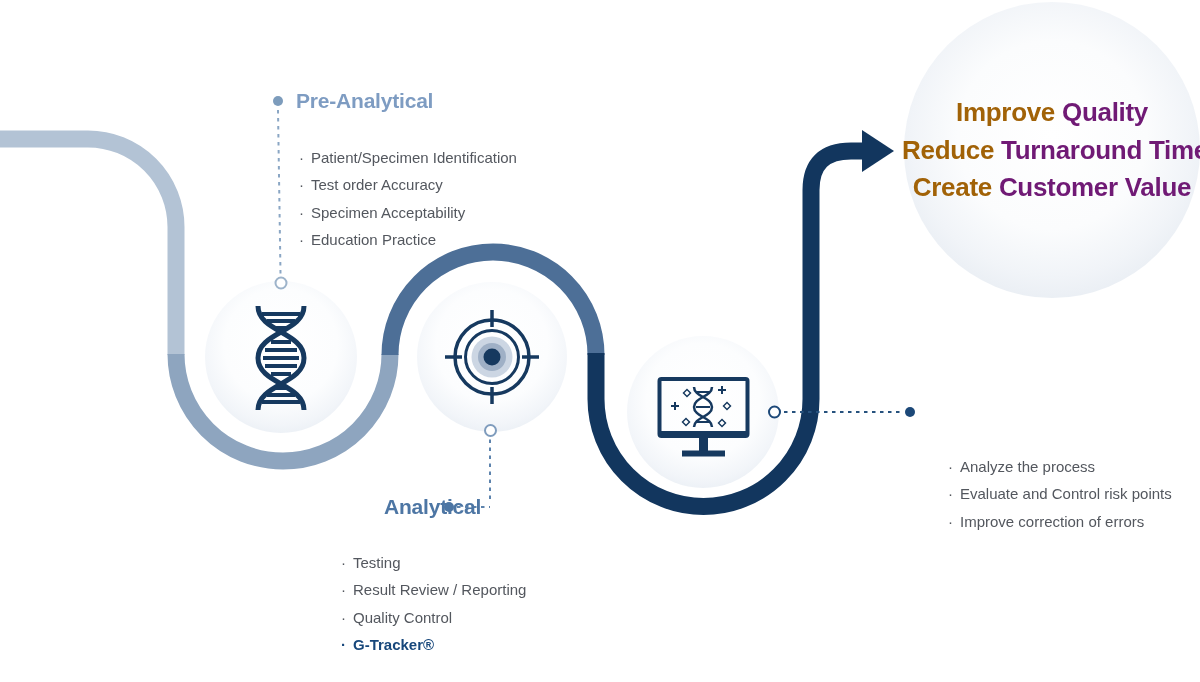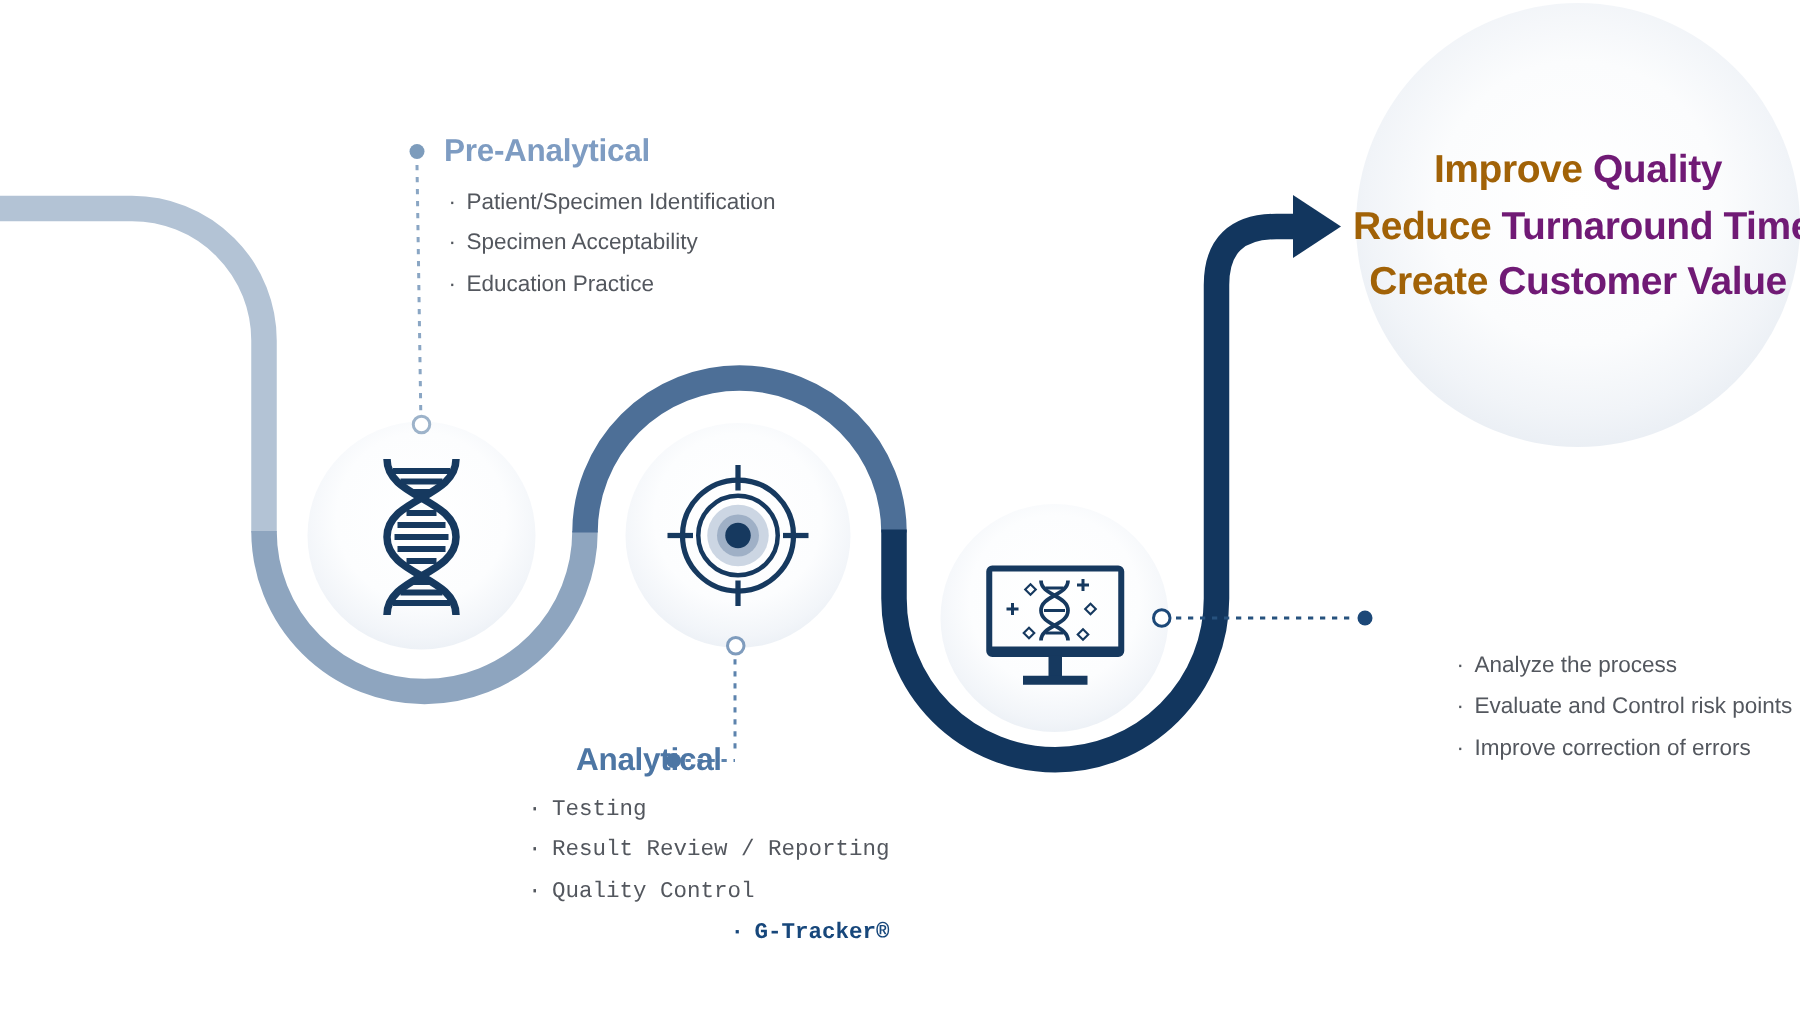"Patient/Specimen Identification" .bullets { margin-top: none -> 23px }
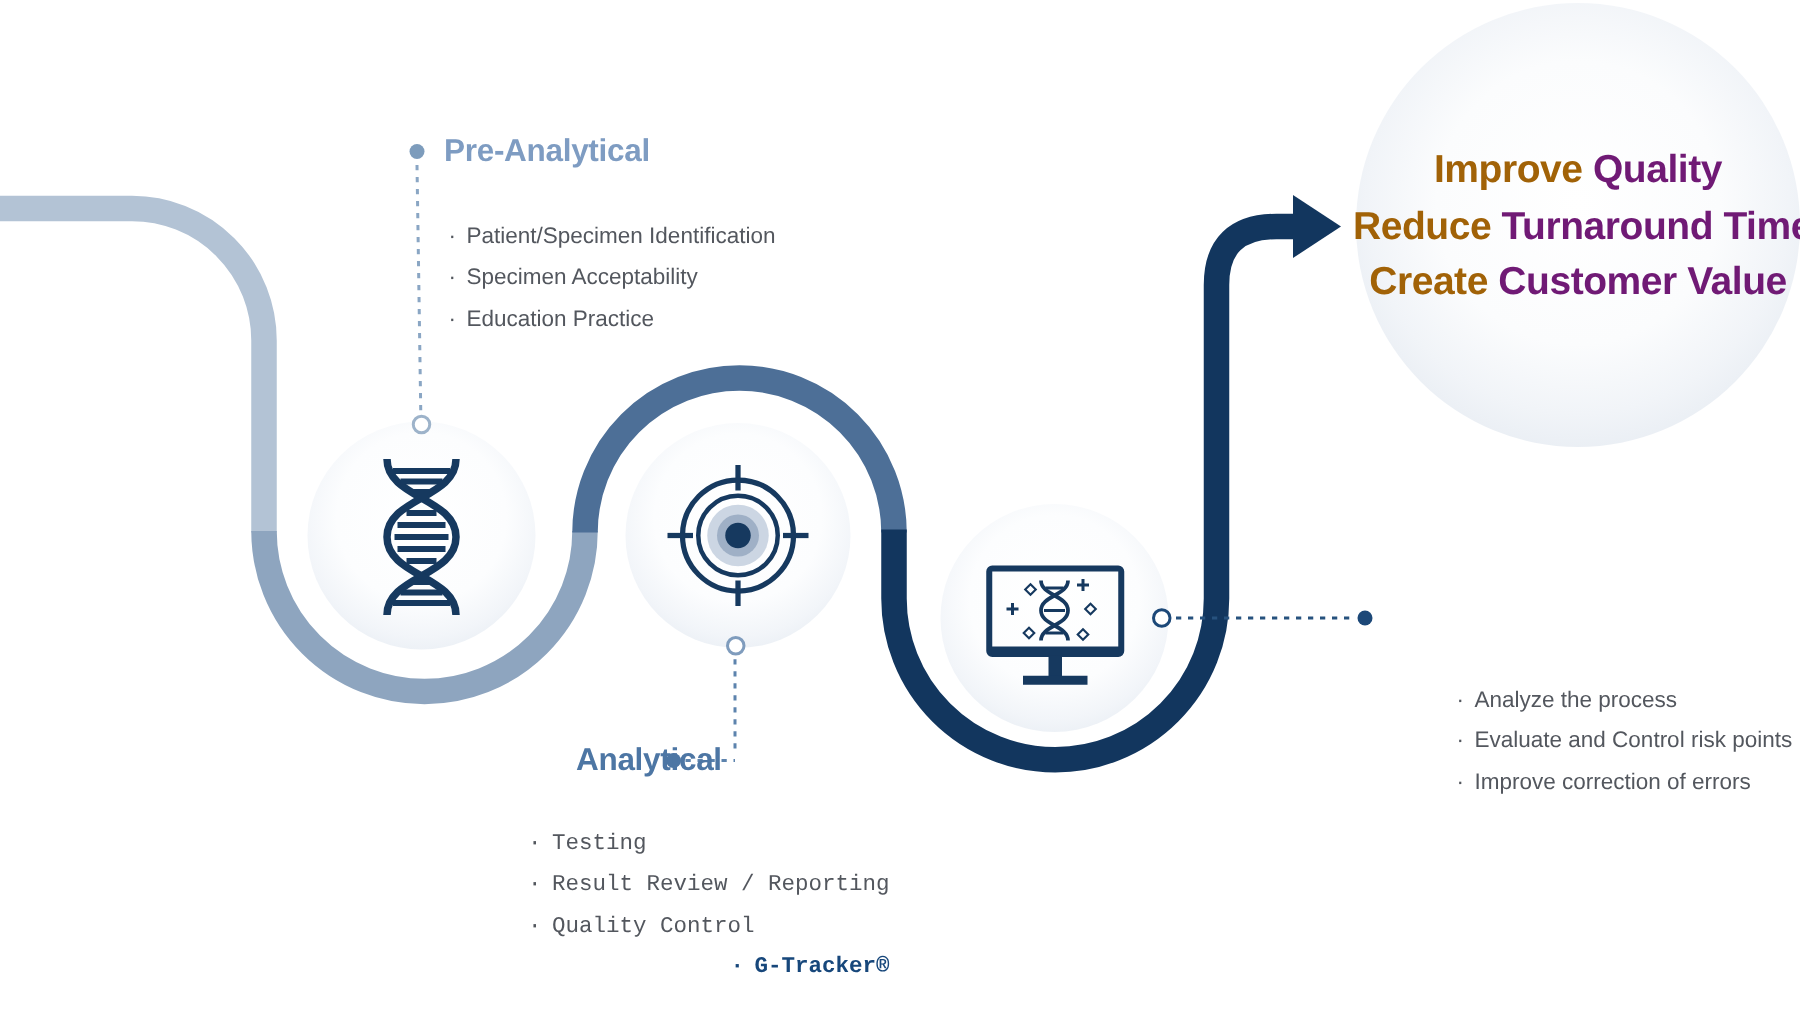"Test order Accuracy" div.bullet { html: none -> <div>Test order Accuracy</div> }
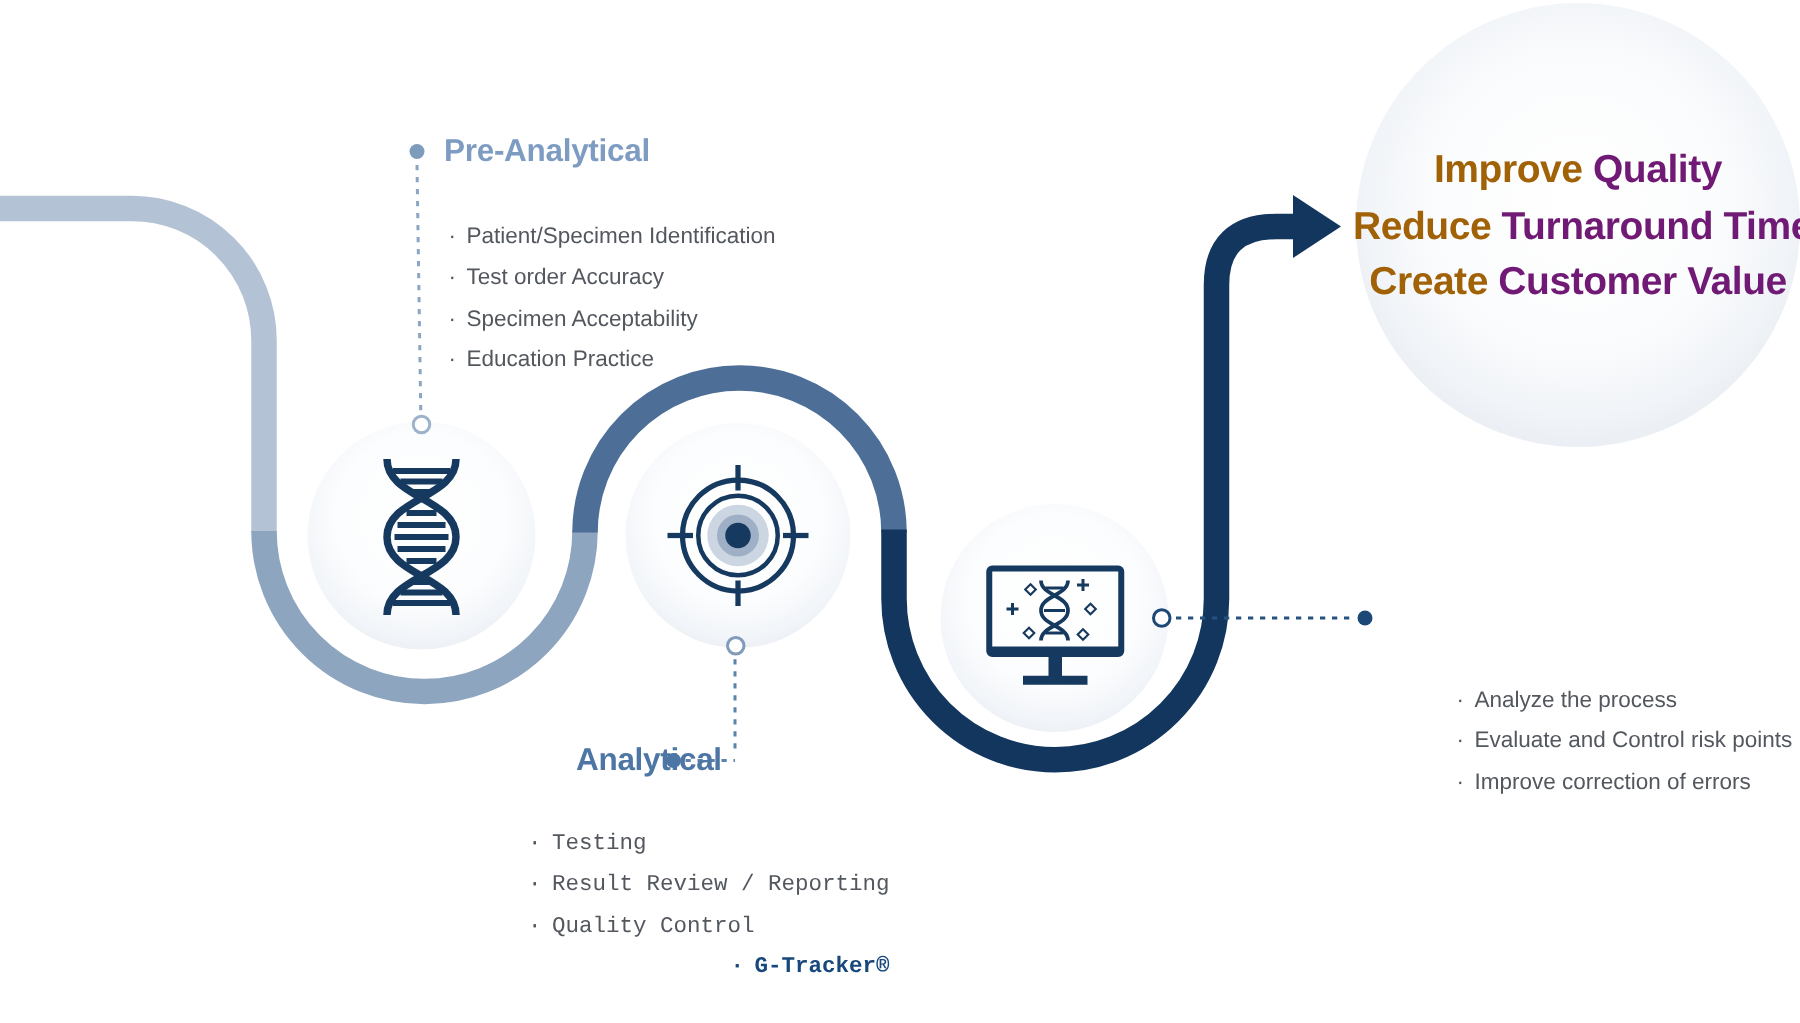"Analyze the process" .b-post { left: 971px -> 948px }
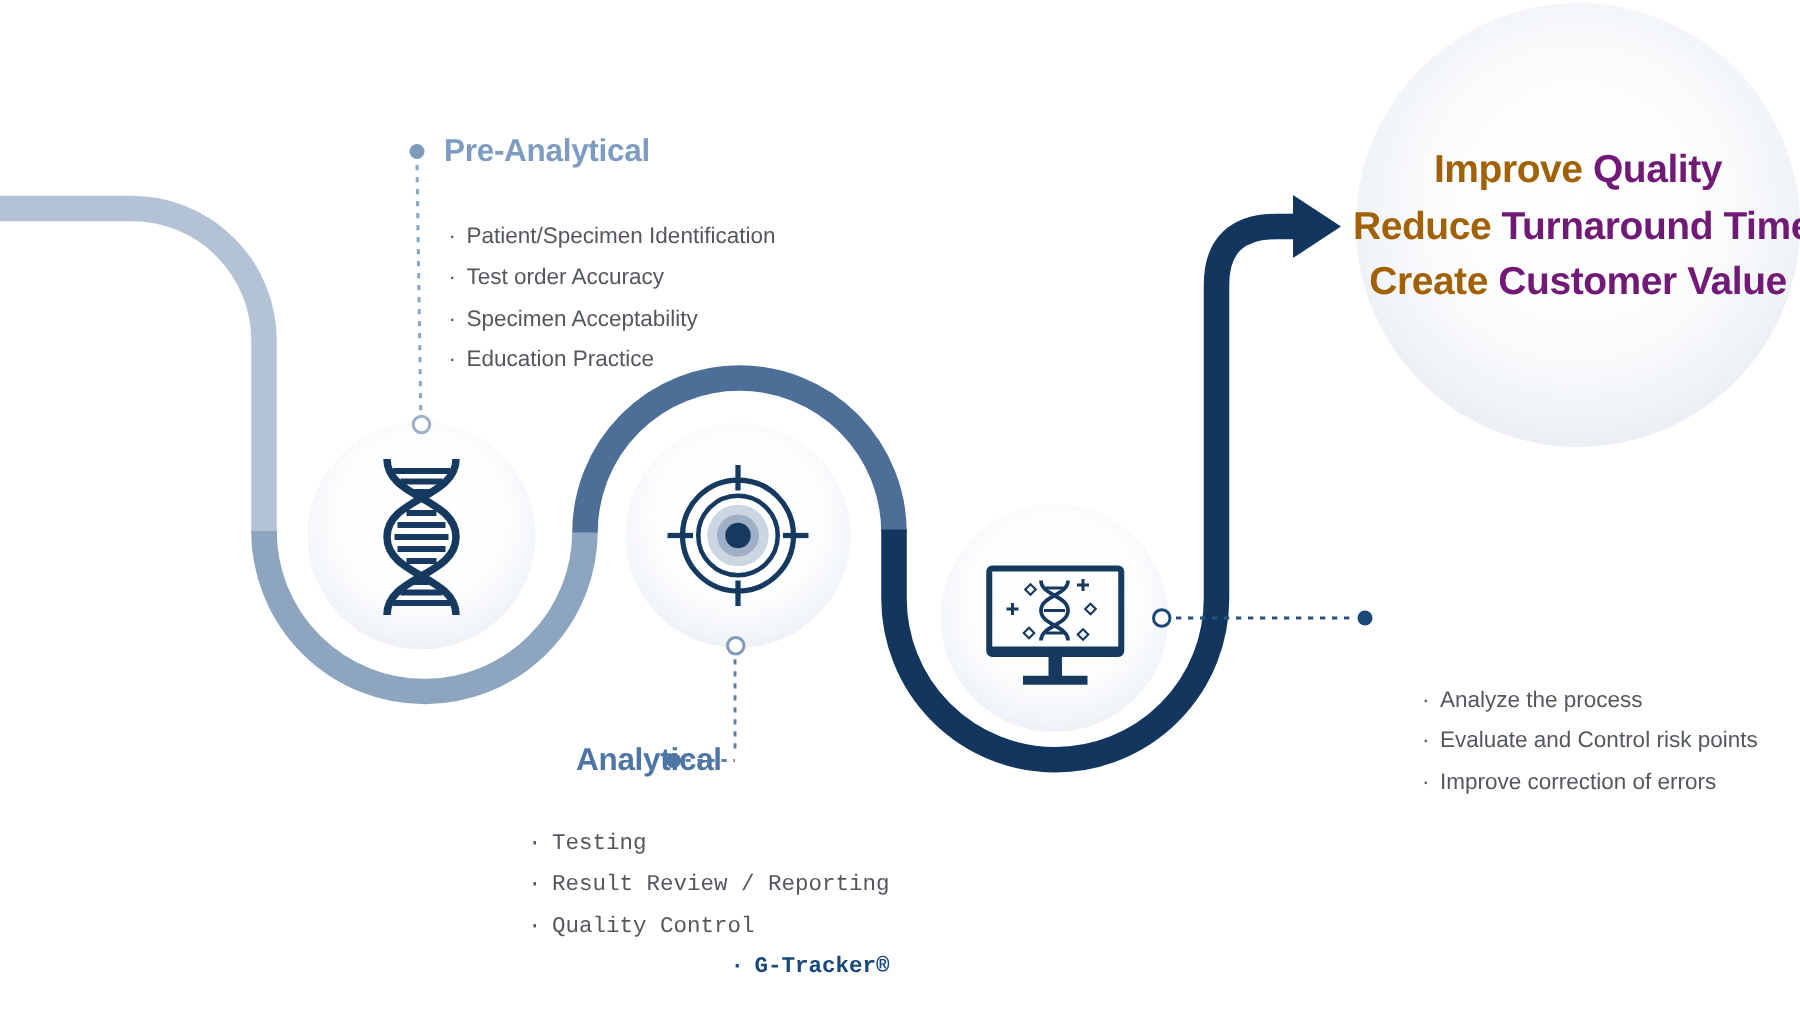"Testing" .b-ana { font-family: Liberation Mono, monospace -> none; left: 352px -> 341px }
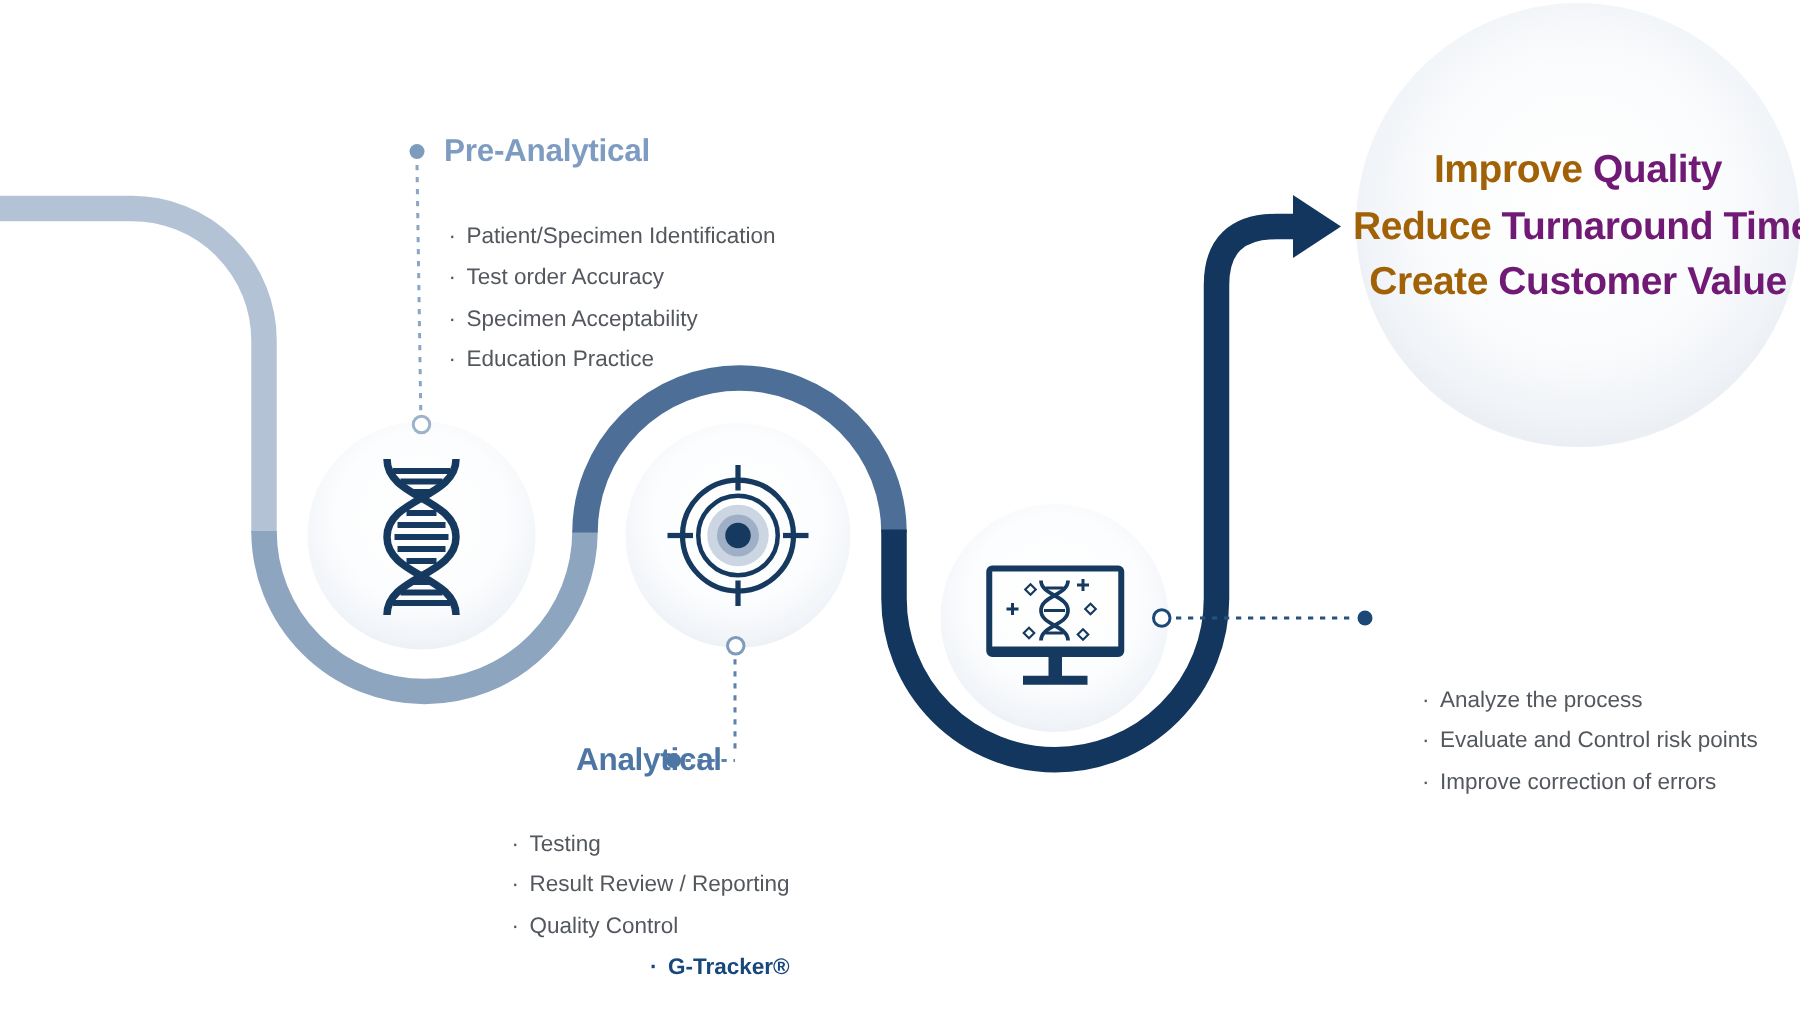"G-Tracker®" .gtracker { text-align: right -> none }
